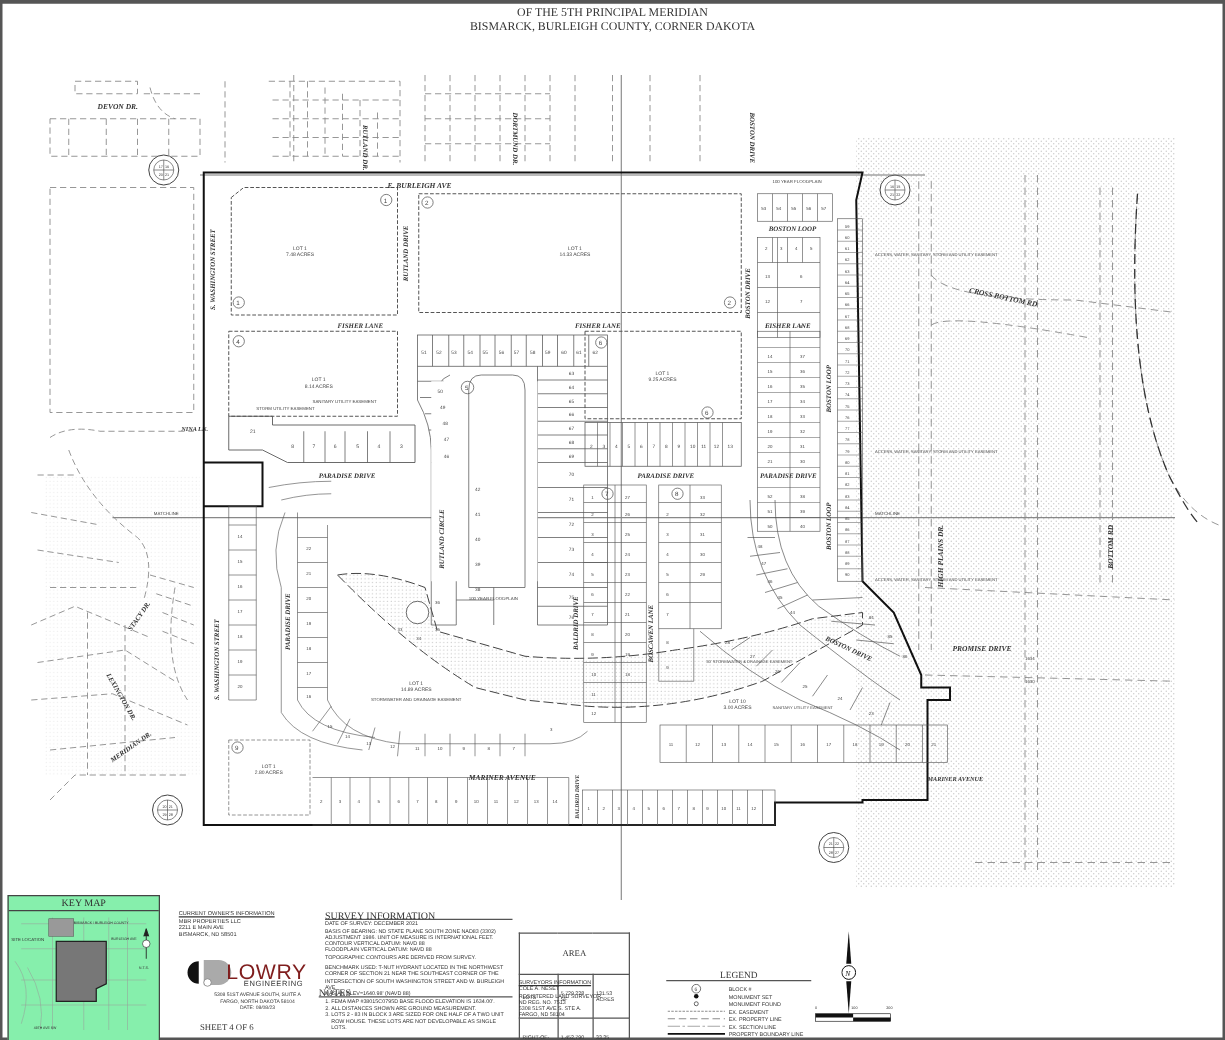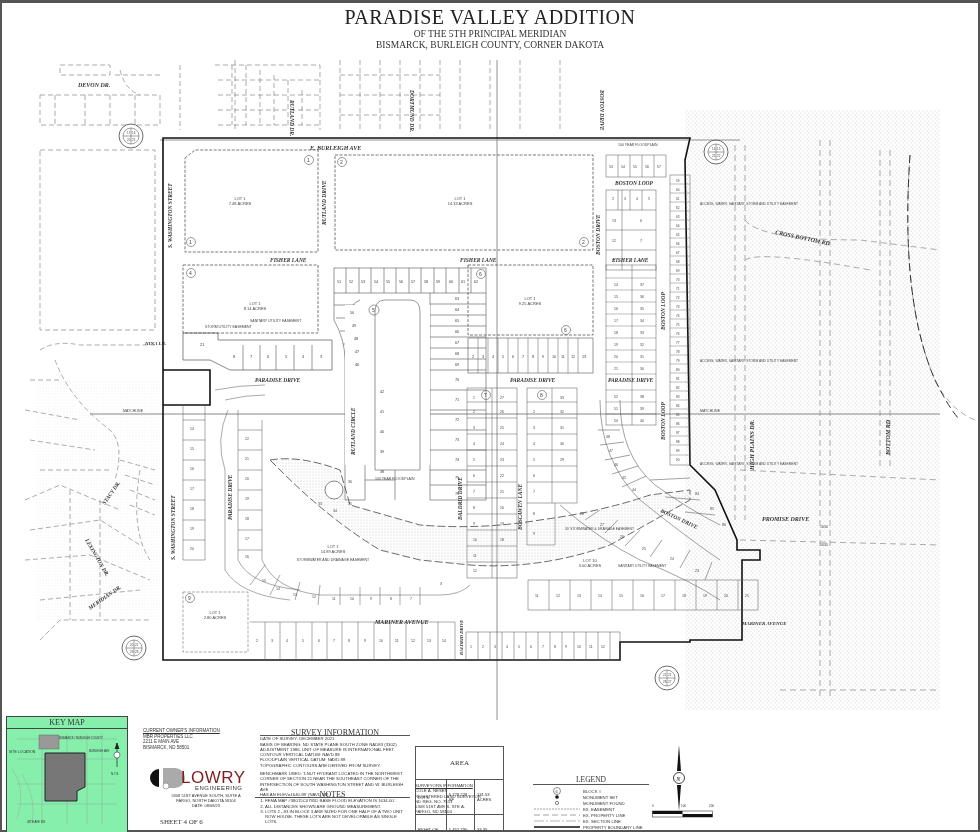"PARADISE VALLEY ADDITION" div.title { html: <div>PARADISE VALLEY ADDITION</div> -> none }
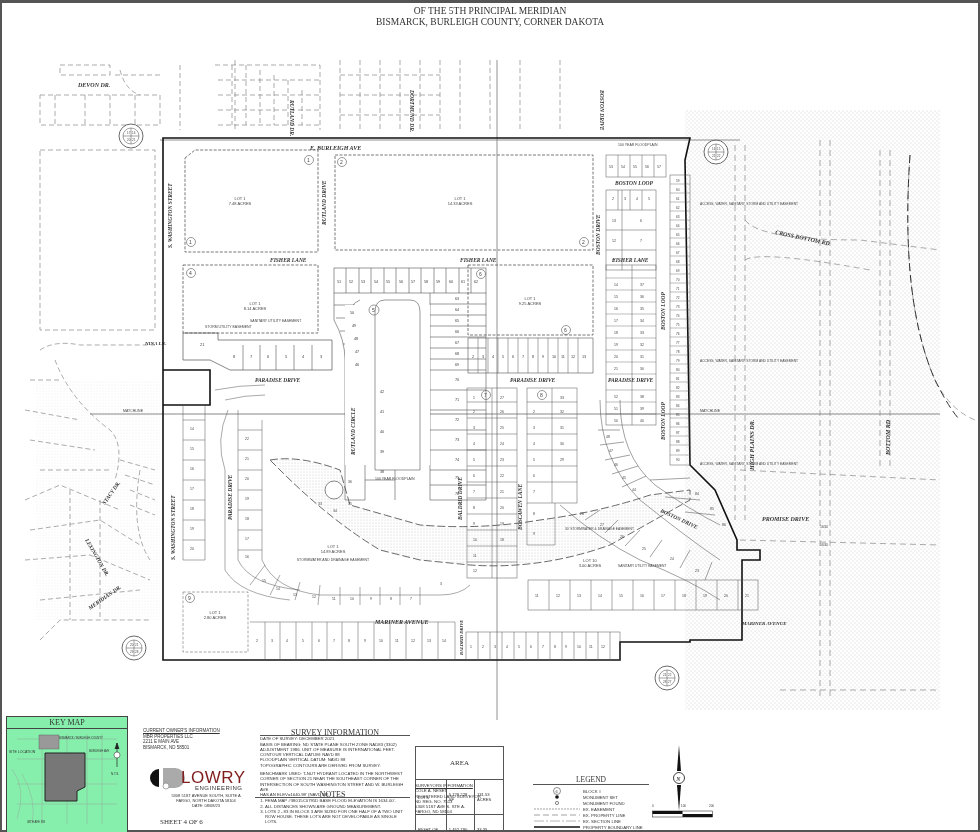"SURVEY INFORMATION" .survey .h, .notes .h { text-align: center -> left }
